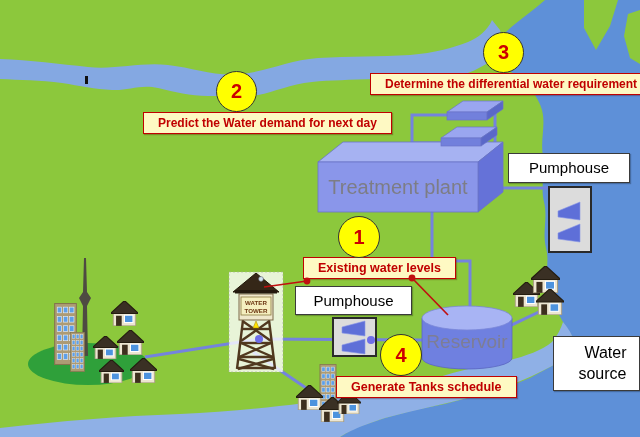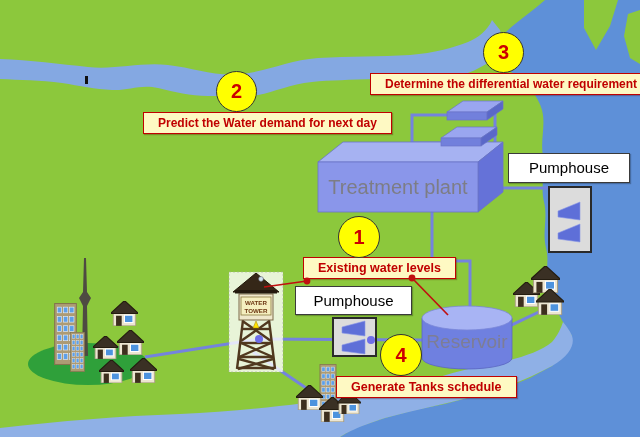"Water source" div.wlabel { html: none -> <div> <span>Water source</span> </div> }
